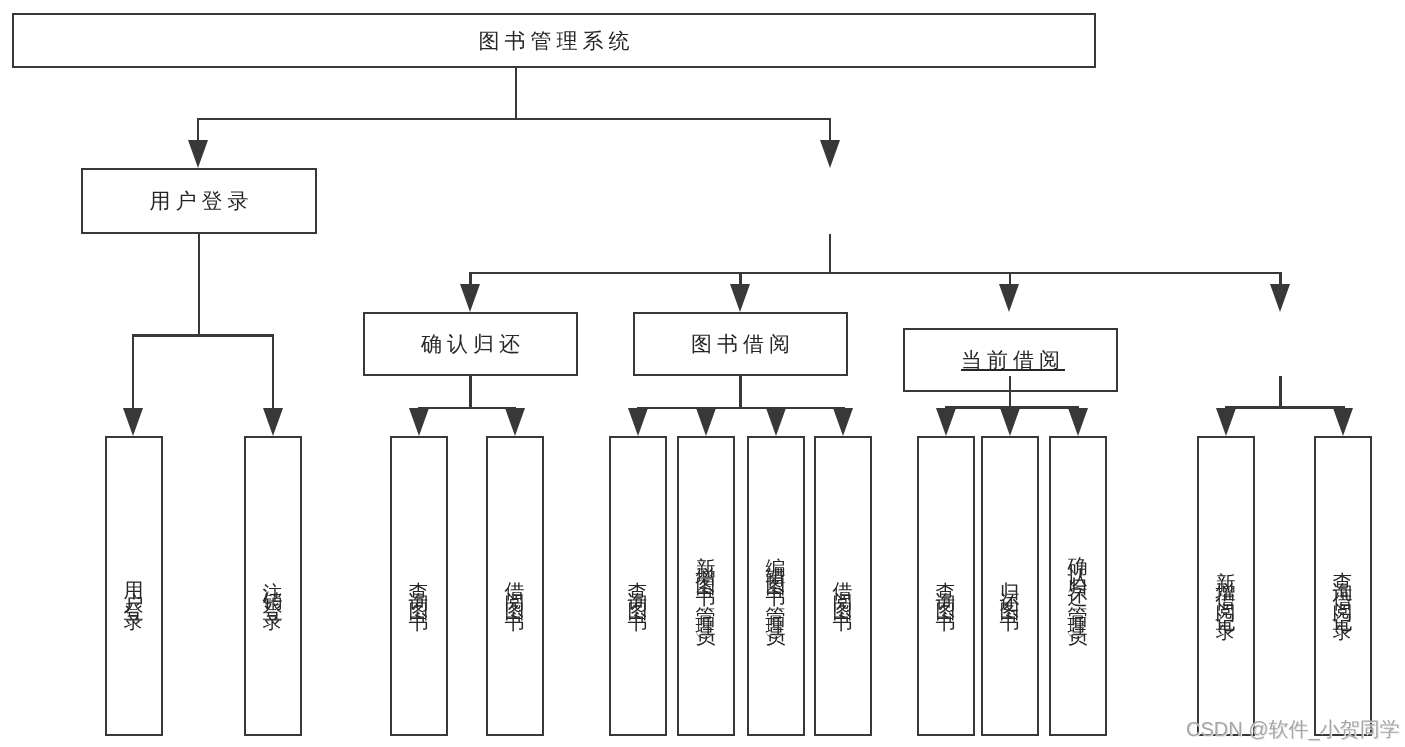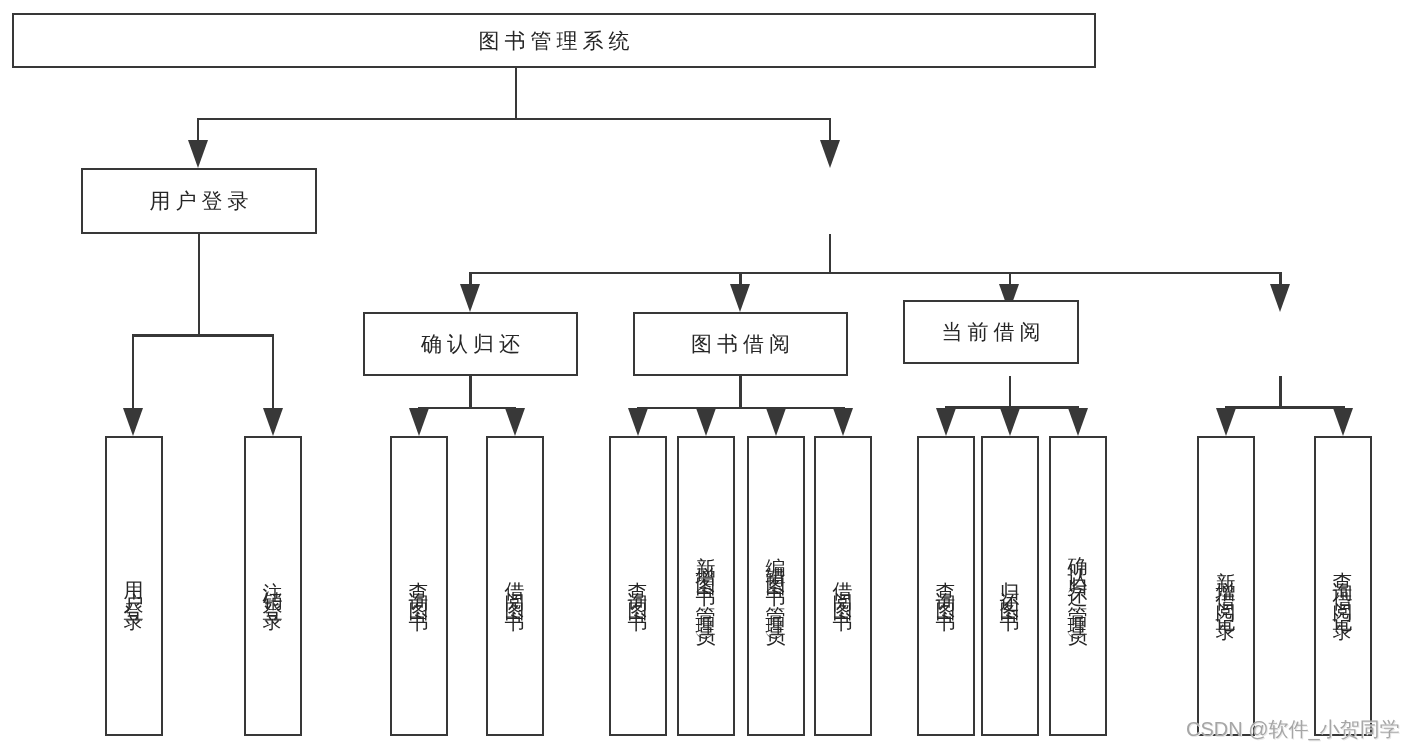"当前借阅" div.node { text-decoration: none -> underline; top: 300px -> 328px; width: 176px -> 215px }
